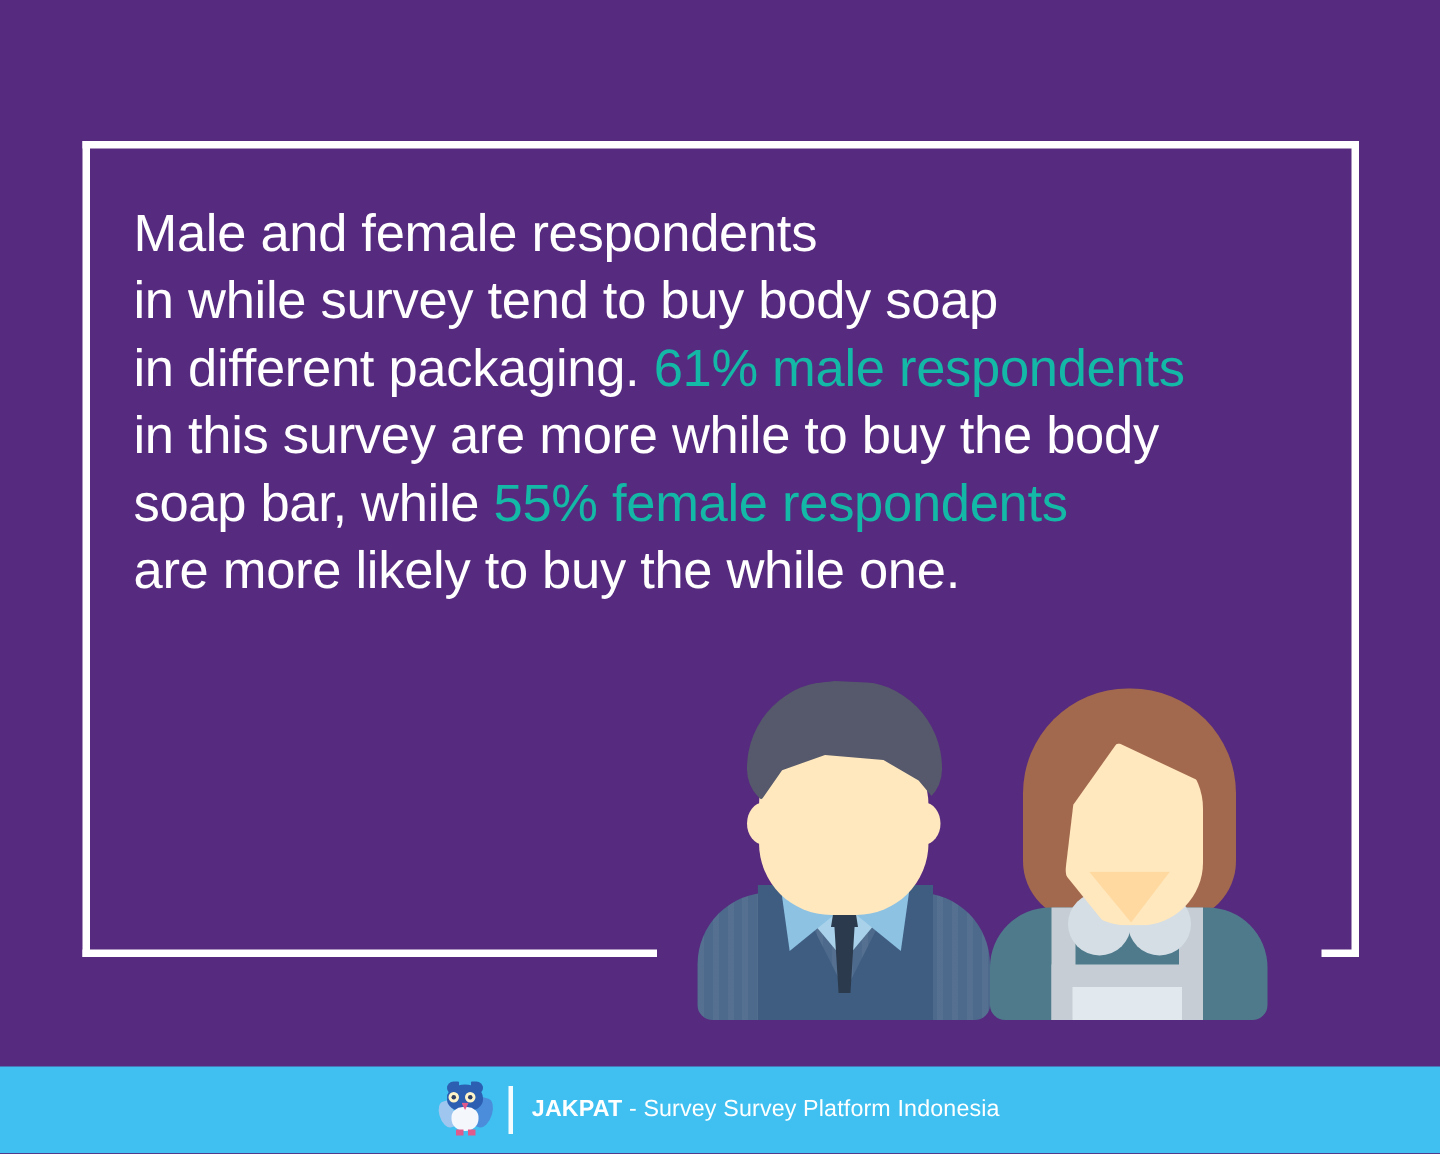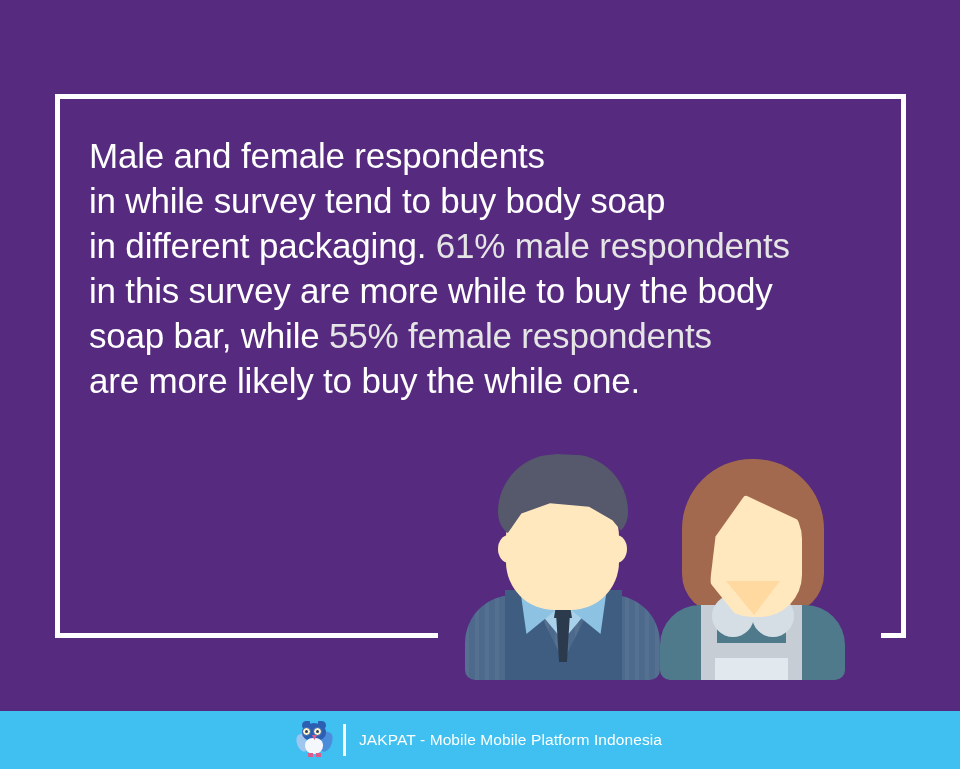"61% male respondents" .copy .hl { color: #e5e5e5 -> #14b8a6 }
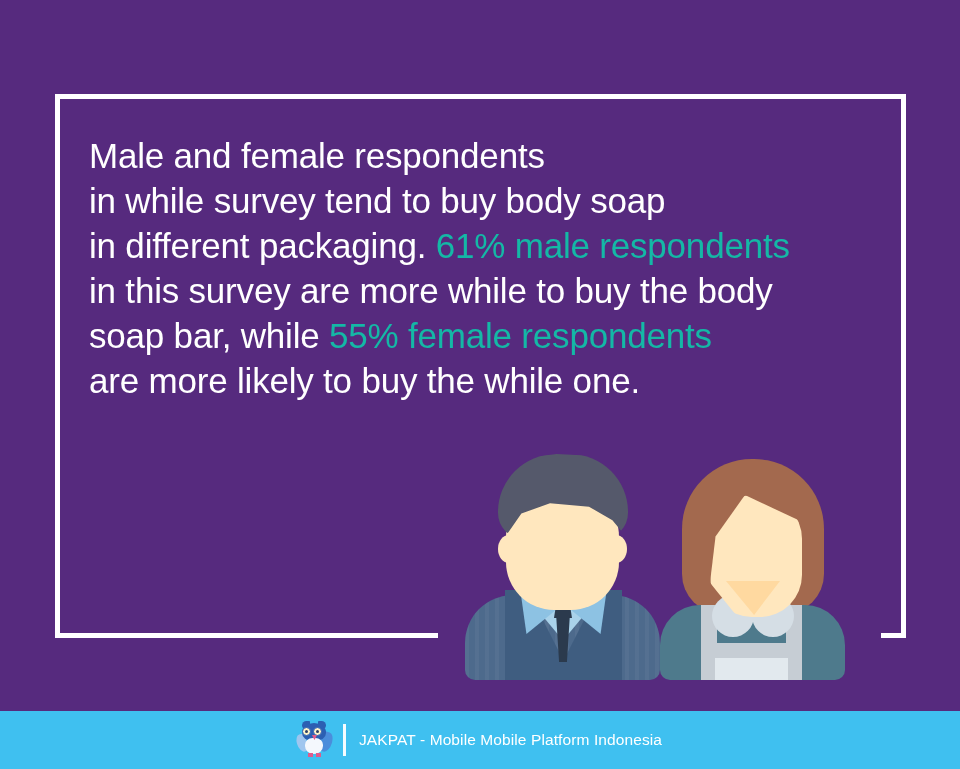"JAKPAT" .footer-text .brand { font-weight: normal -> bold }
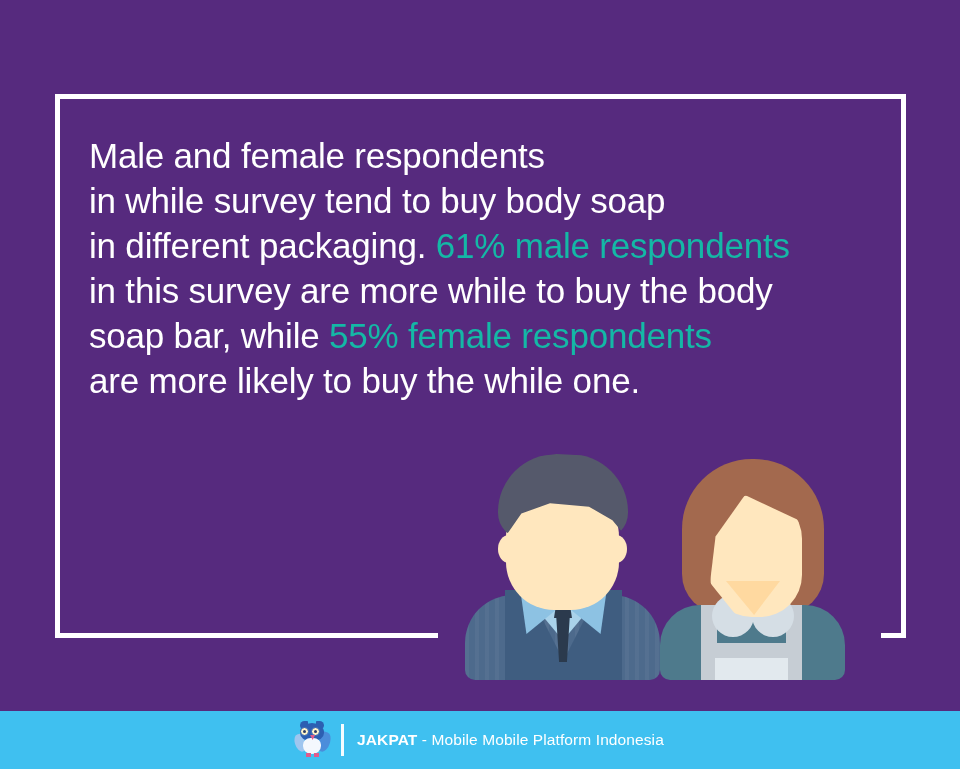"- Mobile Mobile Platform Indonesia" span { text: Mobile Mobile -> Survey Survey }
